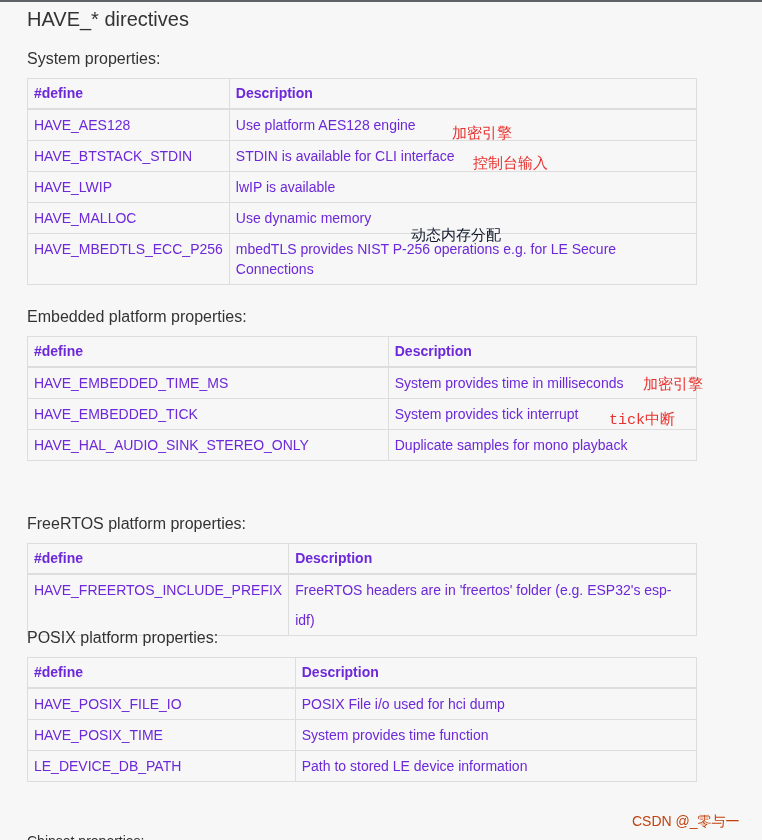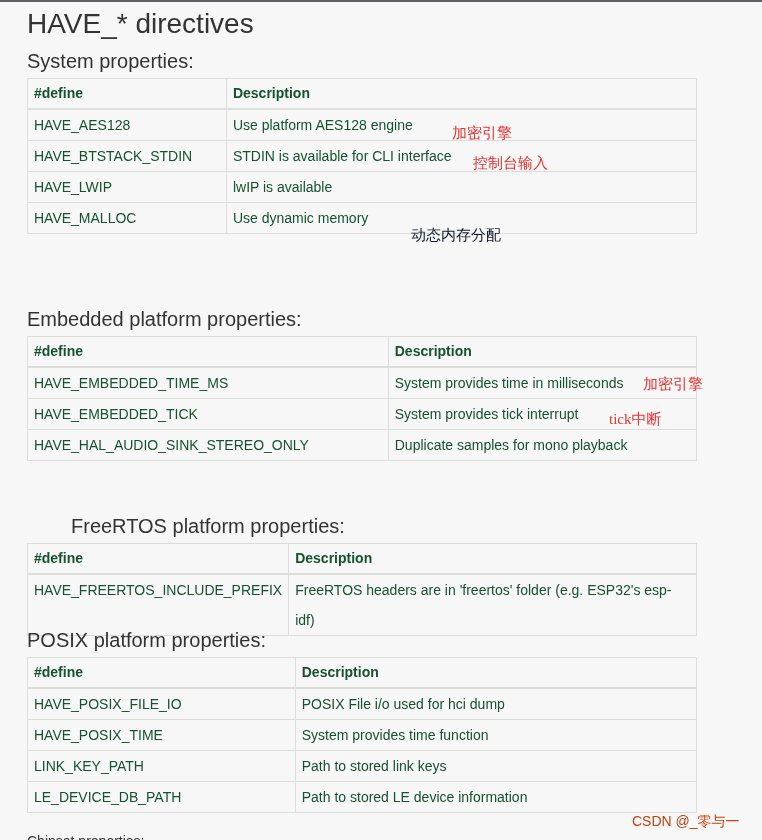"HAVE_* directives" h1 { font-size: 28px -> 20px }
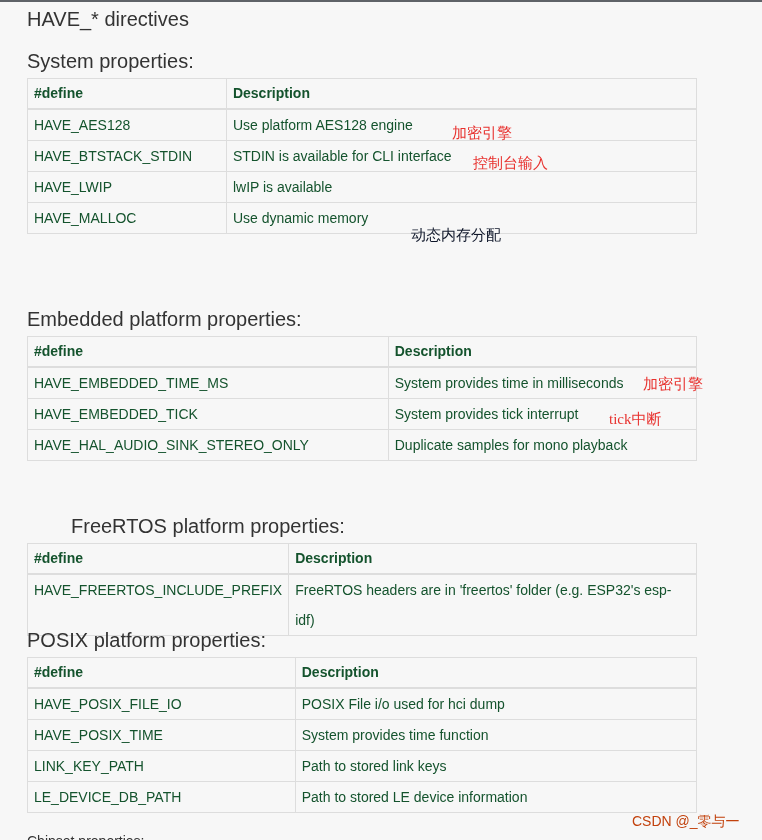"System properties:" .section-label { font-size: 20px -> 16px }
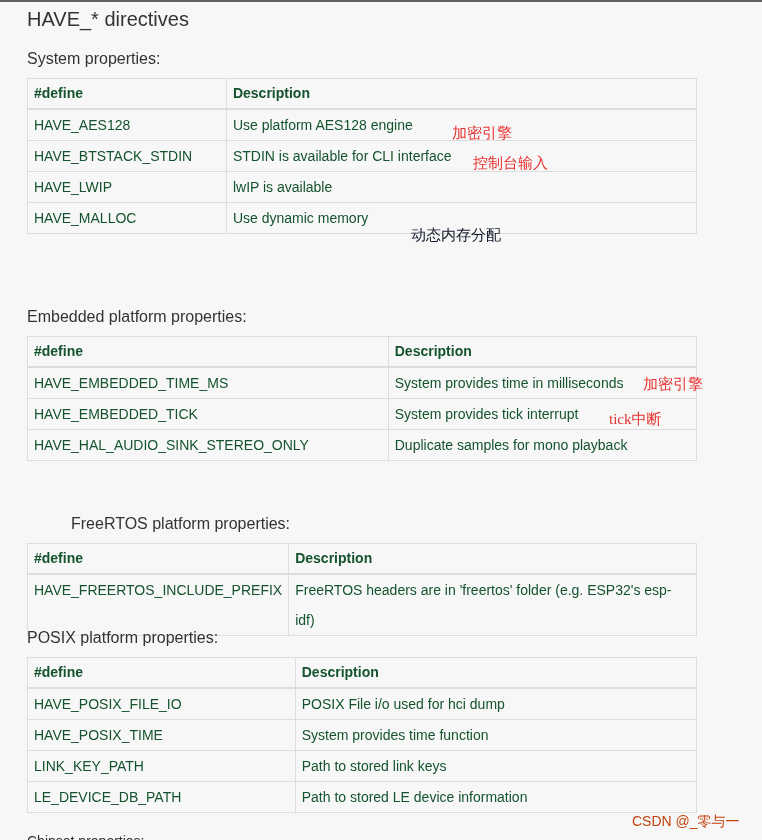"#define" table.dir { color: #14532d -> #6d28d9 }
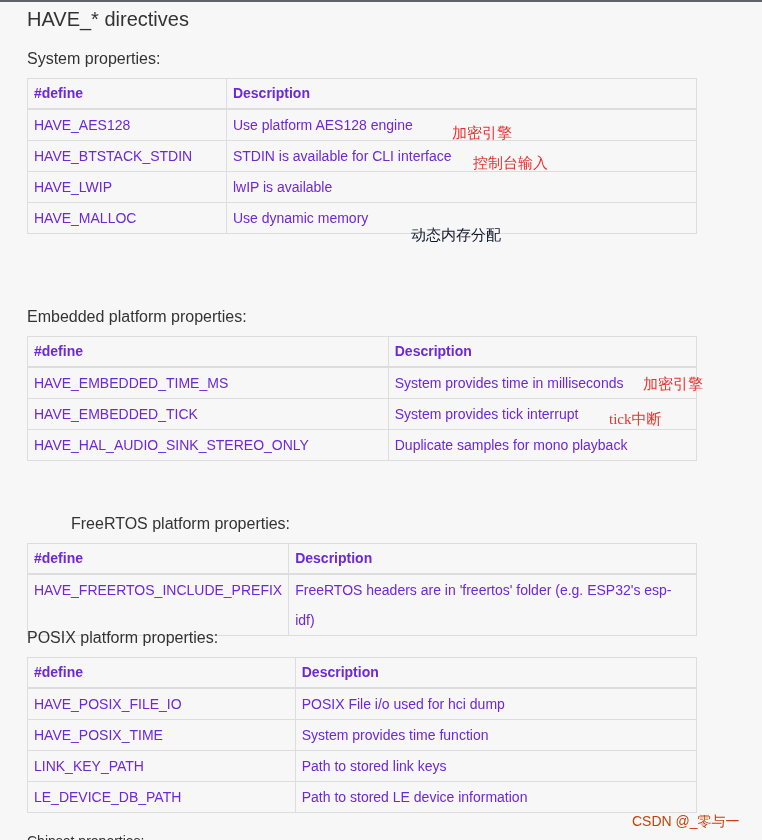"加密引擎" .note { font-family: Liberation Serif, serif -> Liberation Mono, monospace }
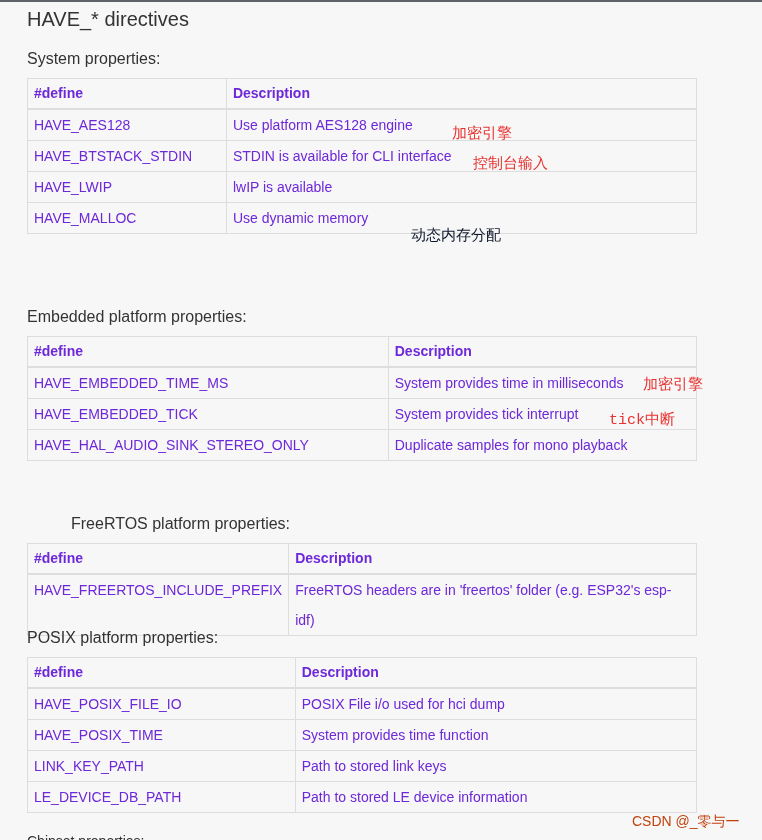"HAVE_MBEDTLS_ECC_P256" tr { html: none -> <tr> <td>HAVE_MBEDTLS_ECC_P256</td> <td>mbedTLS provides NIST P-256 operations e.g. for LE Secure Connections</td> </tr> }
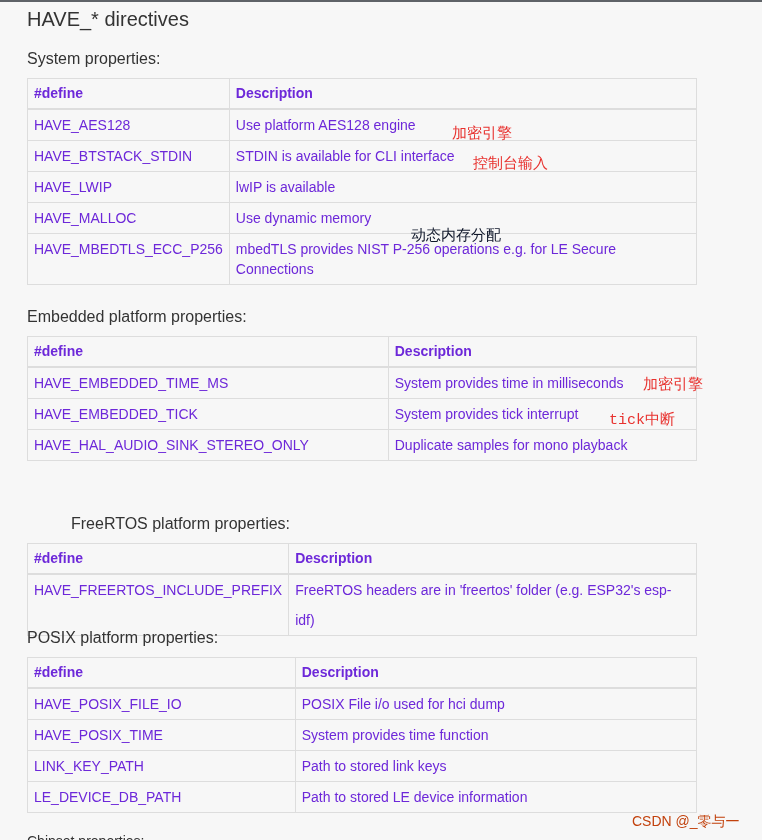"FreeRTOS platform properties:" p.section-label { margin-left: 44px -> none }
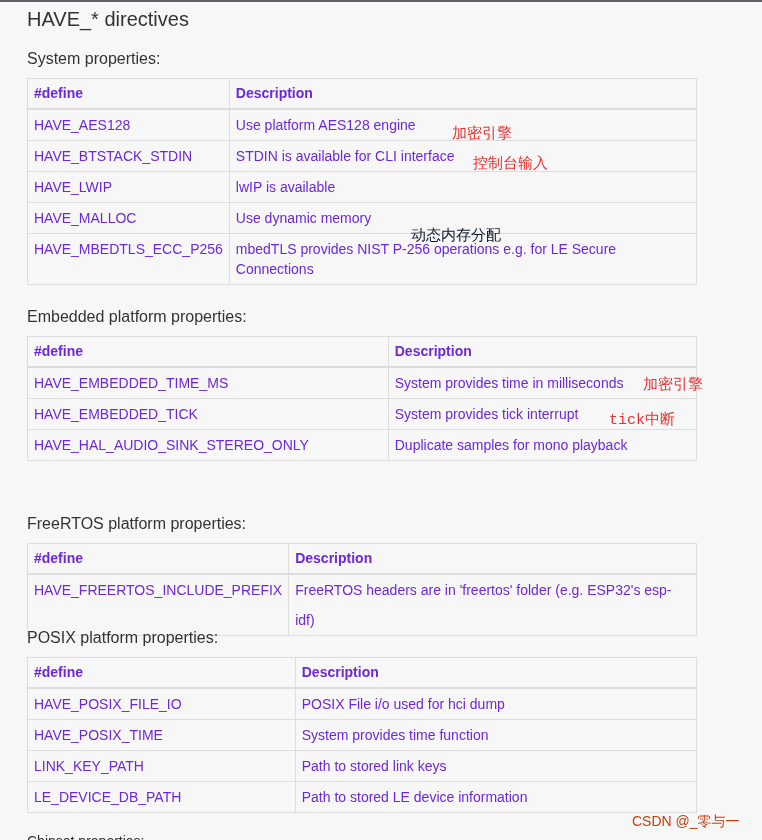"LINK_KEY_PATH" tr { html: <tr> <td>LINK_KEY_PATH</td> <td>Path to stored link keys</td> </tr> -> none }
